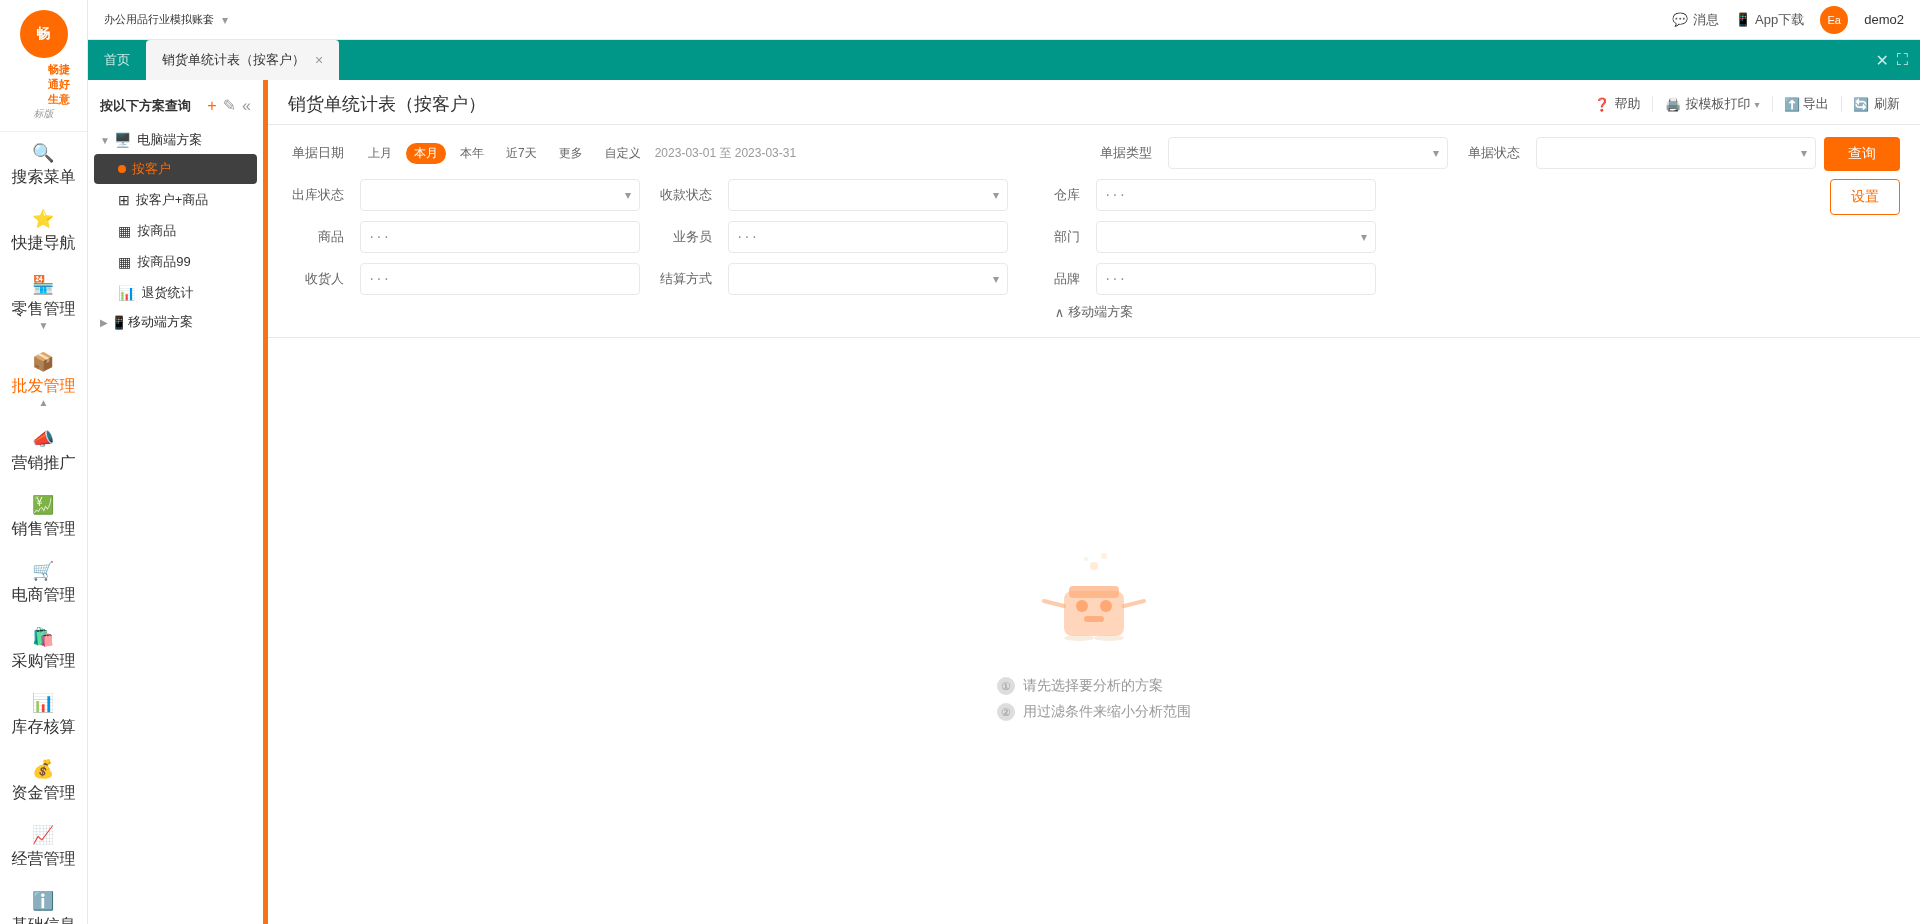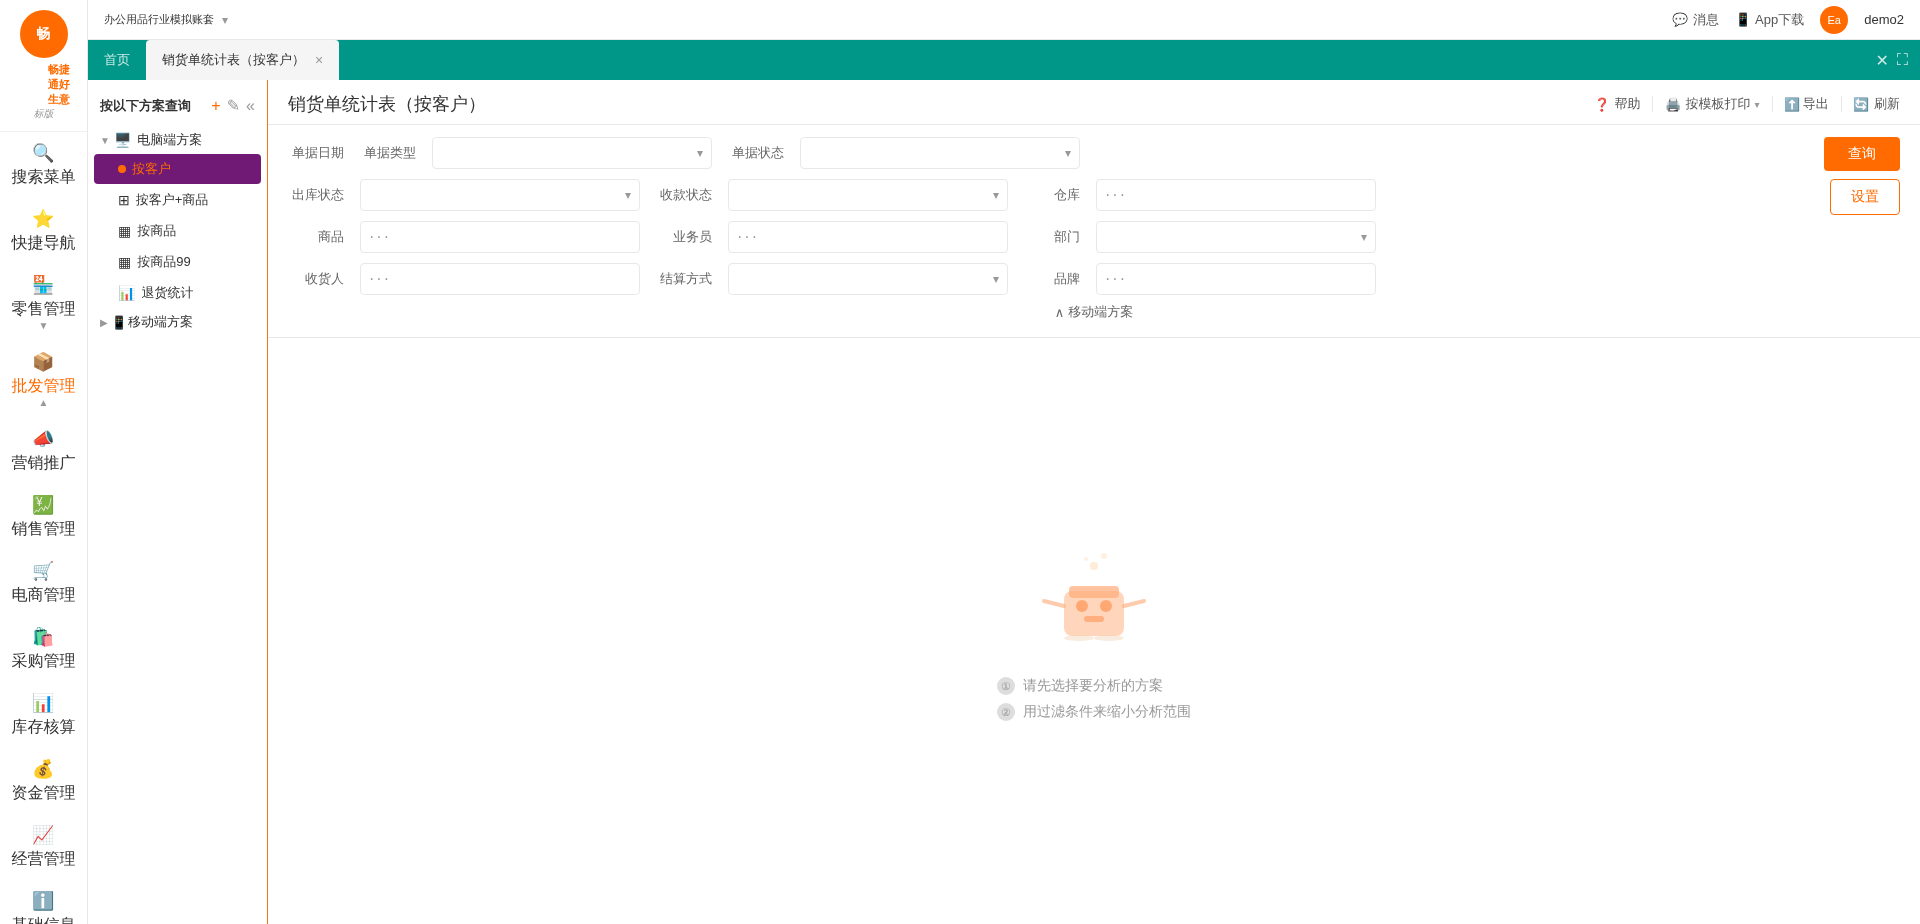"按以下方案查询" .left-panel { border-right: 1px solid #f97316 -> 5px solid #f97316 }
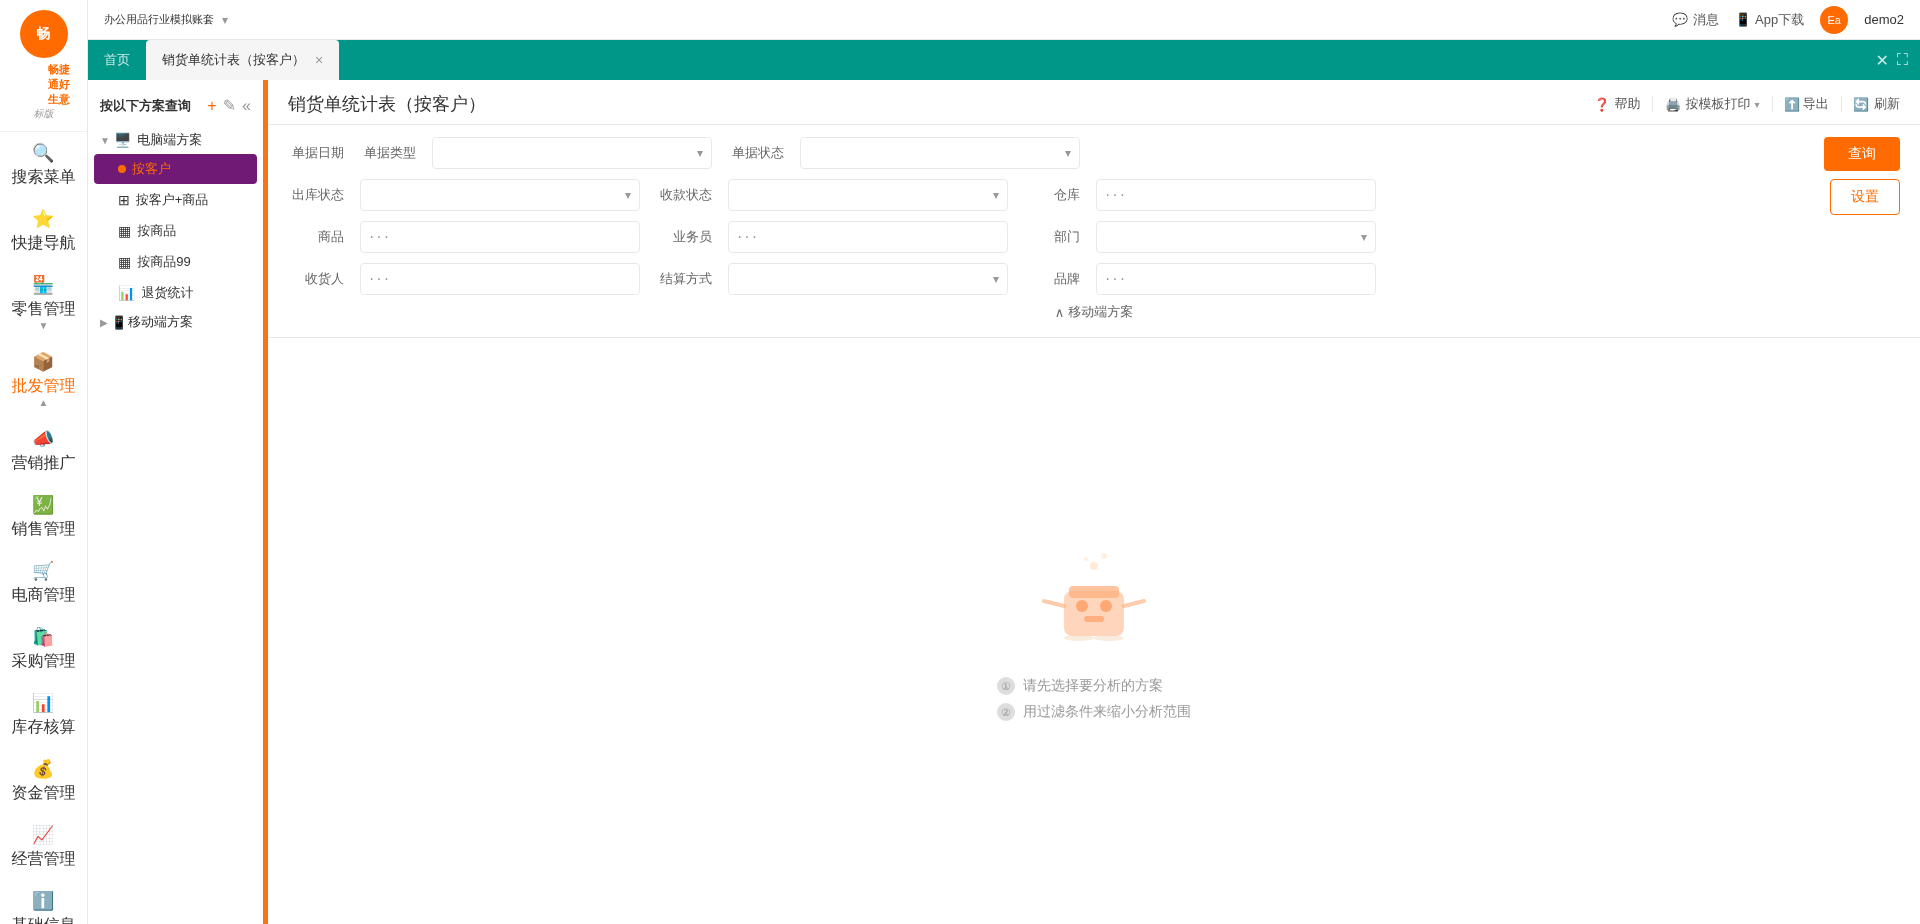"上月" div.filter-date-group { html: none -> <div> <span>上月</span> <span>本月</span> <span>本年</span> <span>近7天</span> <span>更多</span> <span>自定义</span> <span>2023-03-01 至 2023-03-31</span> </div> }
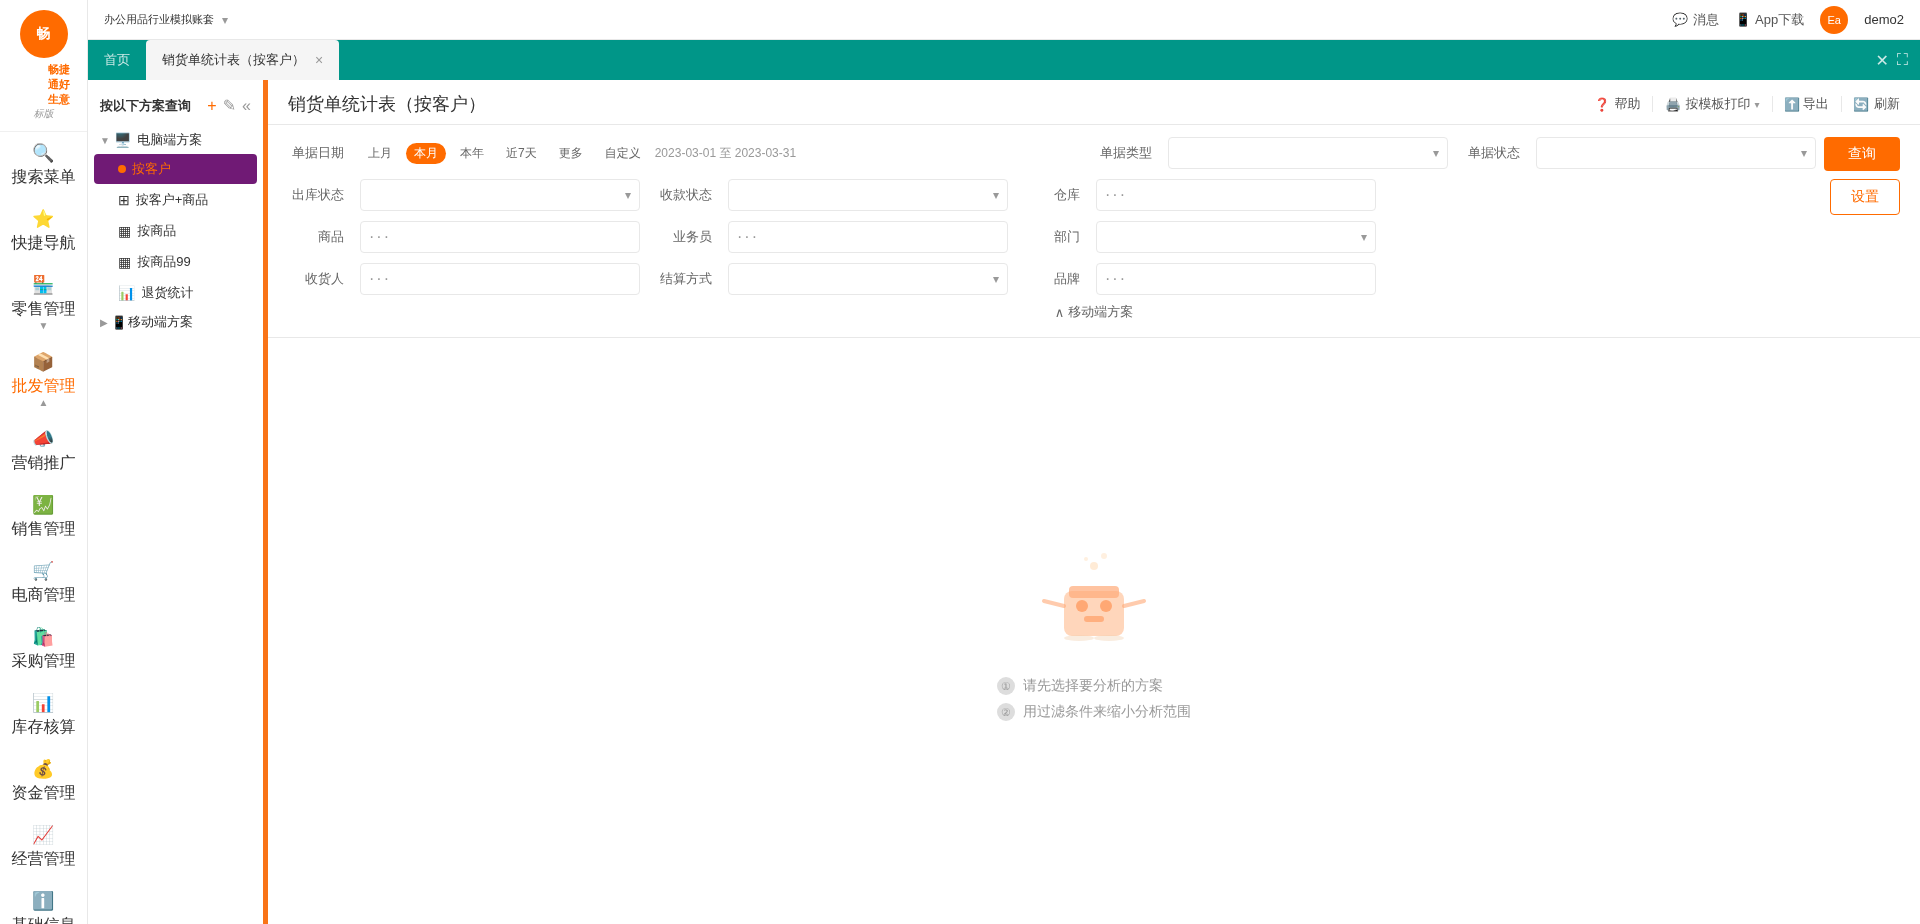"按客户" .tree-child.active { background: #701a75 -> #404040 }
